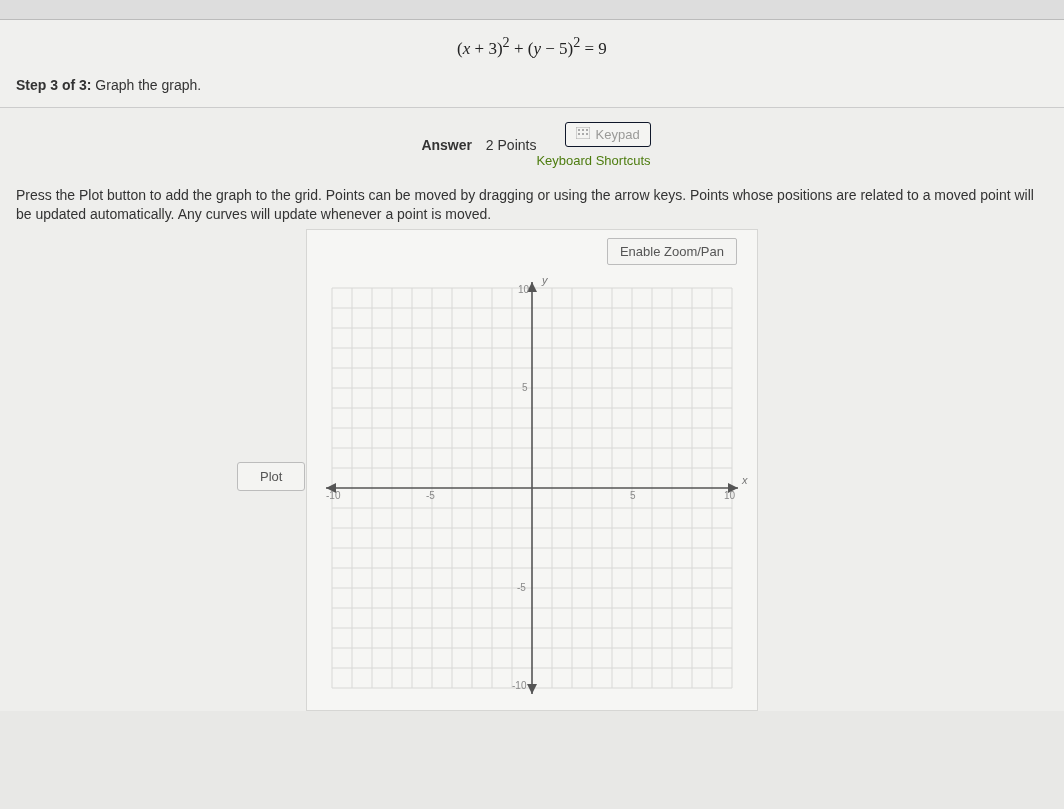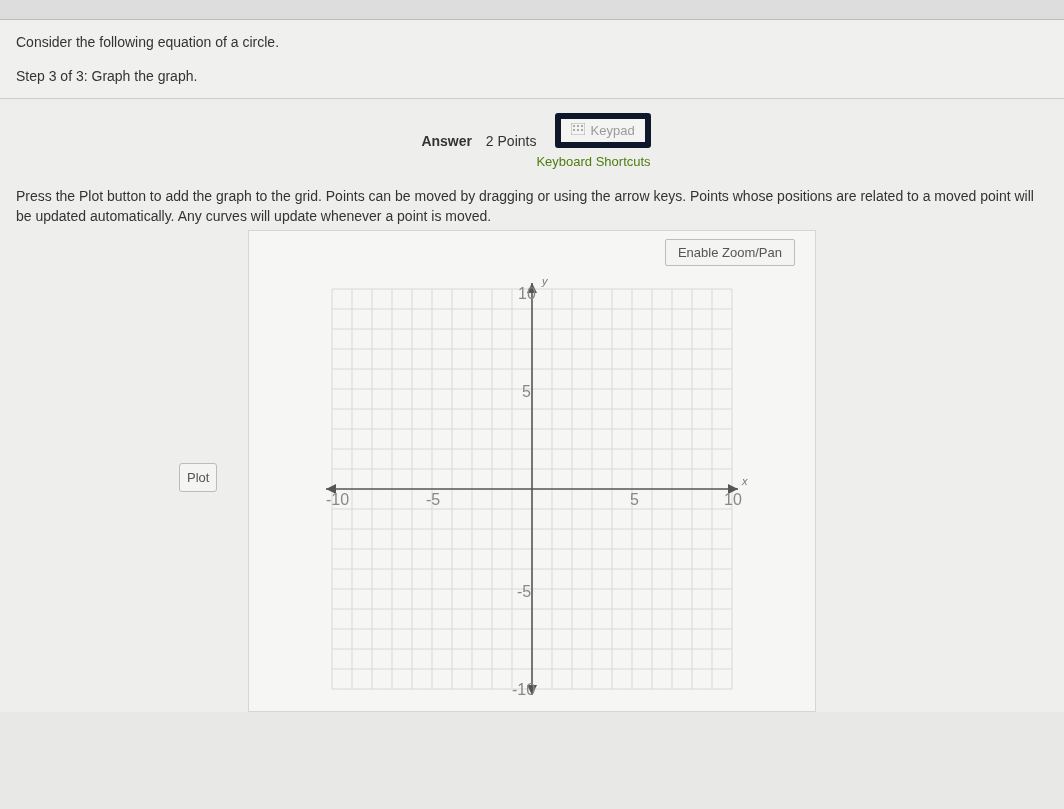"Consider the following equation of" div.prompt { html: <div>Consider the following equation of a circle.</div> -> none }
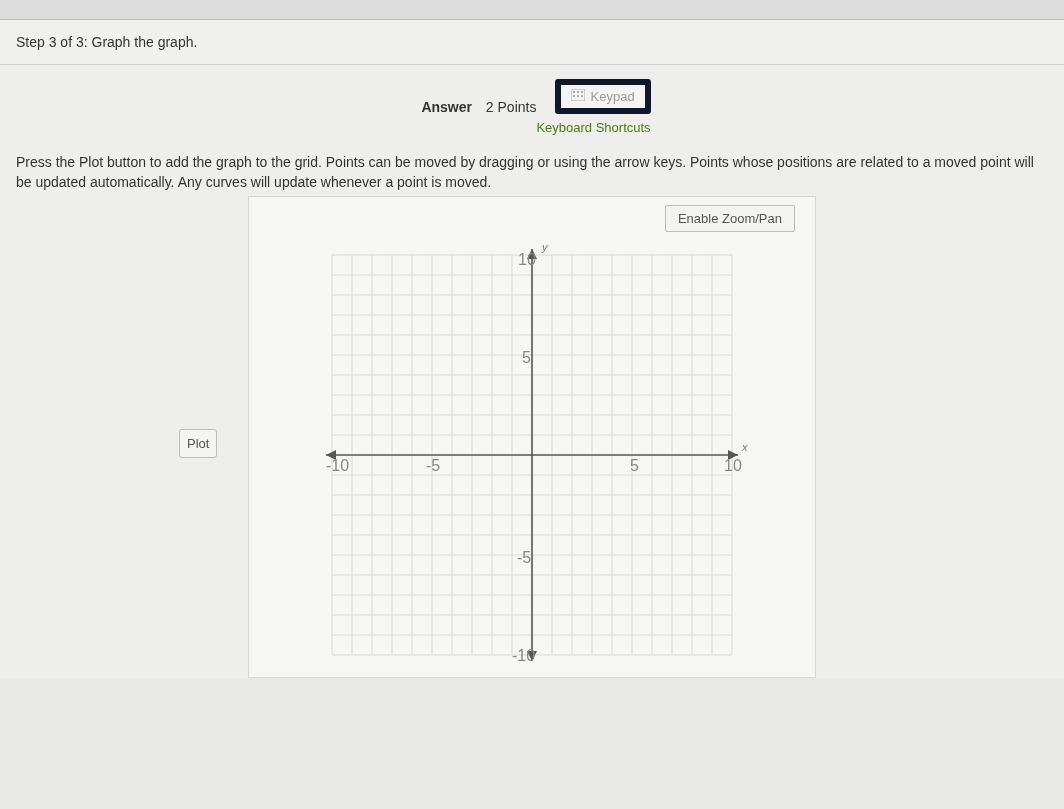"(x + 3)2 + (y" div.equation { html: none -> <div> (<i>x</i> + 3)<sup>2</sup> + (<i>y</i> − 5)<sup>2</sup> = 9 </div> }
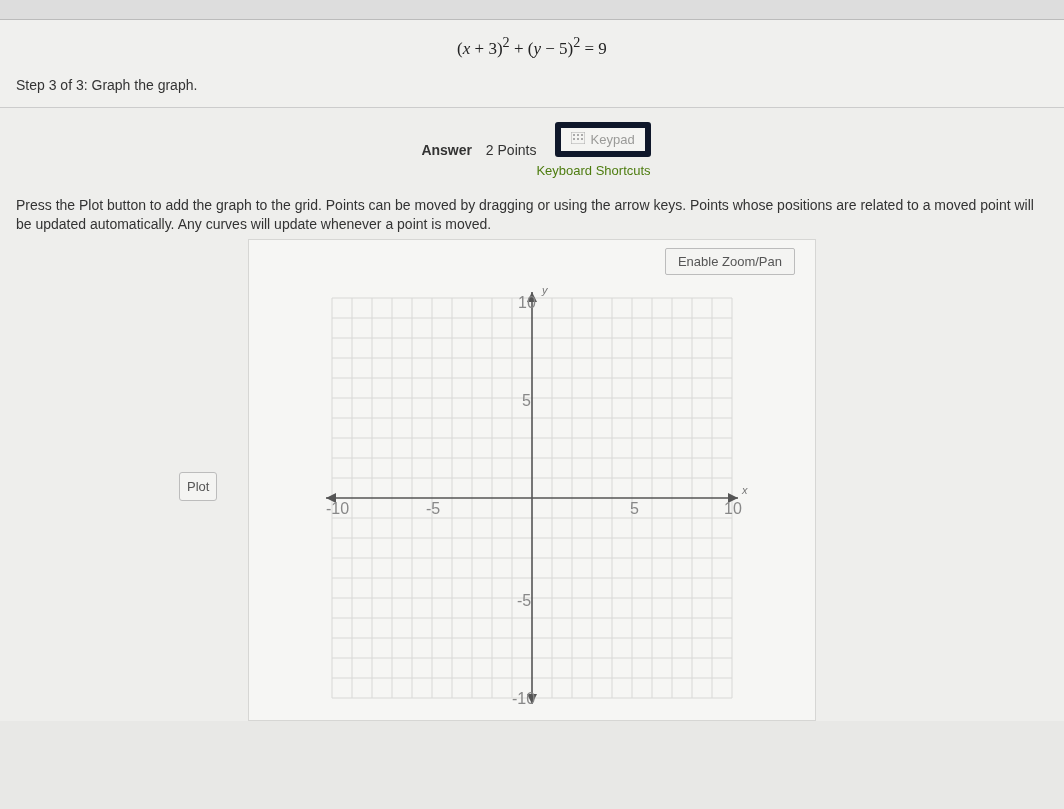"Step 3 of 3:" .step b { font-weight: 400 -> 700 }
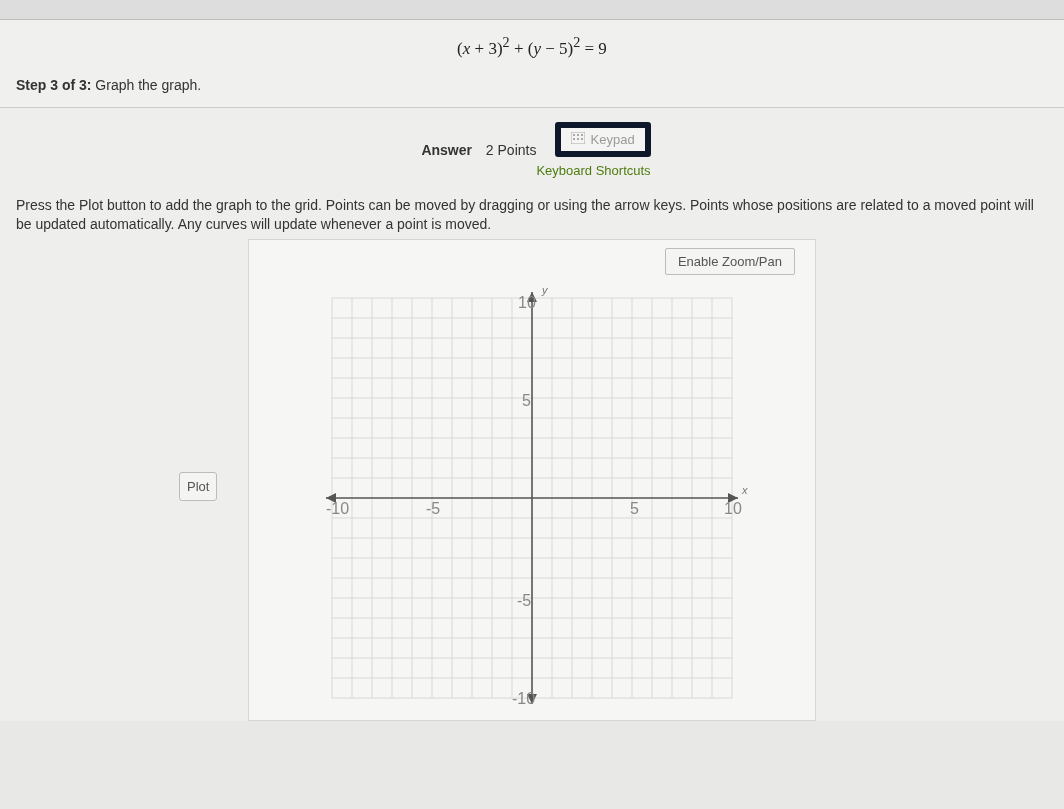"Keypad" .keypad-btn { border: 6px solid #0f172a -> 1px solid #0f172a }
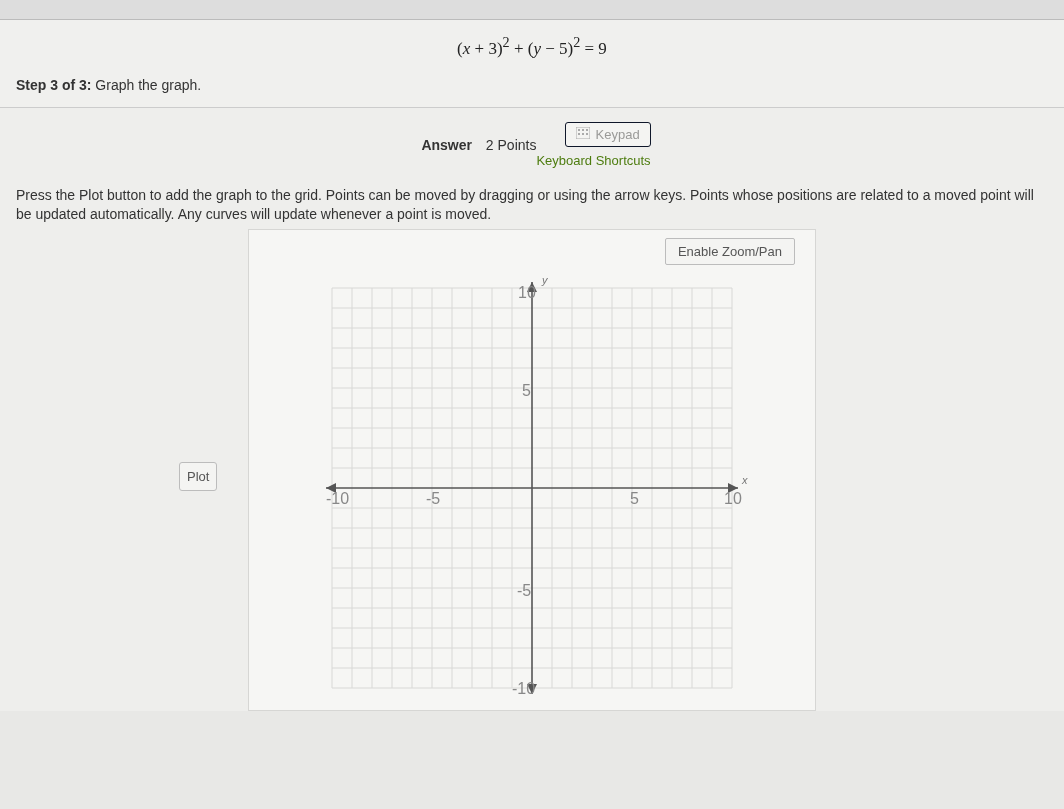"Enable Zoom/Pan" .graph-area { width: 568px -> 452px }
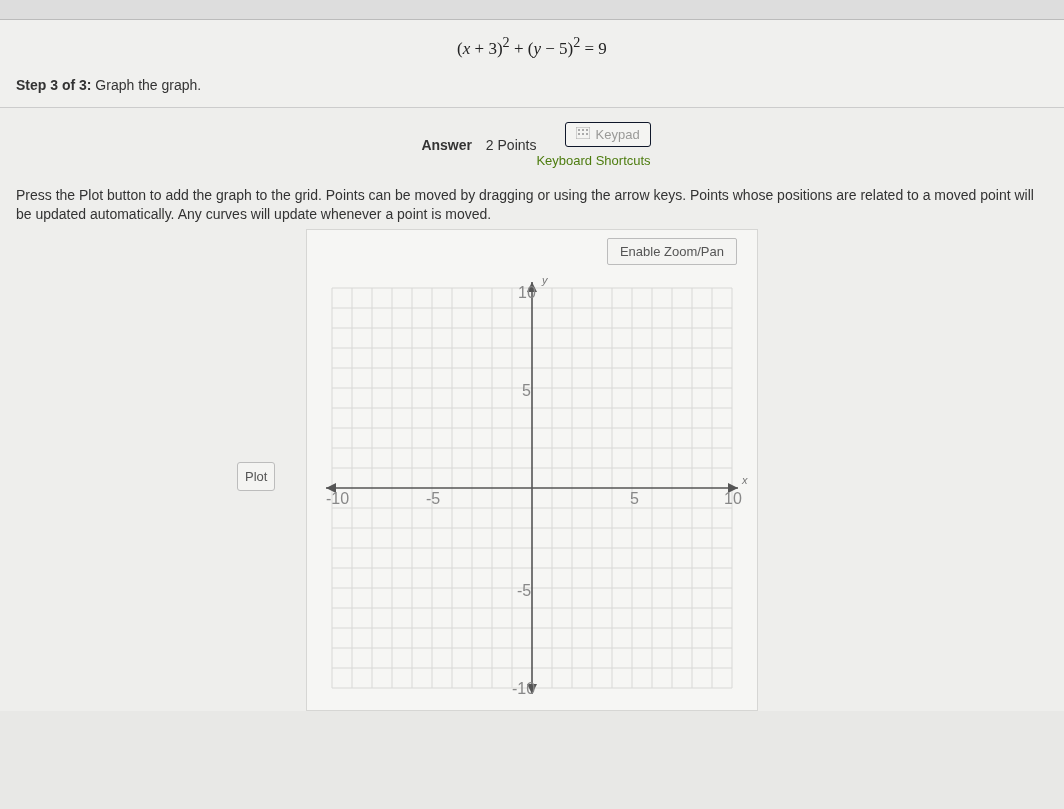"10" .tick-lbl { font-size: 16px -> 10px }
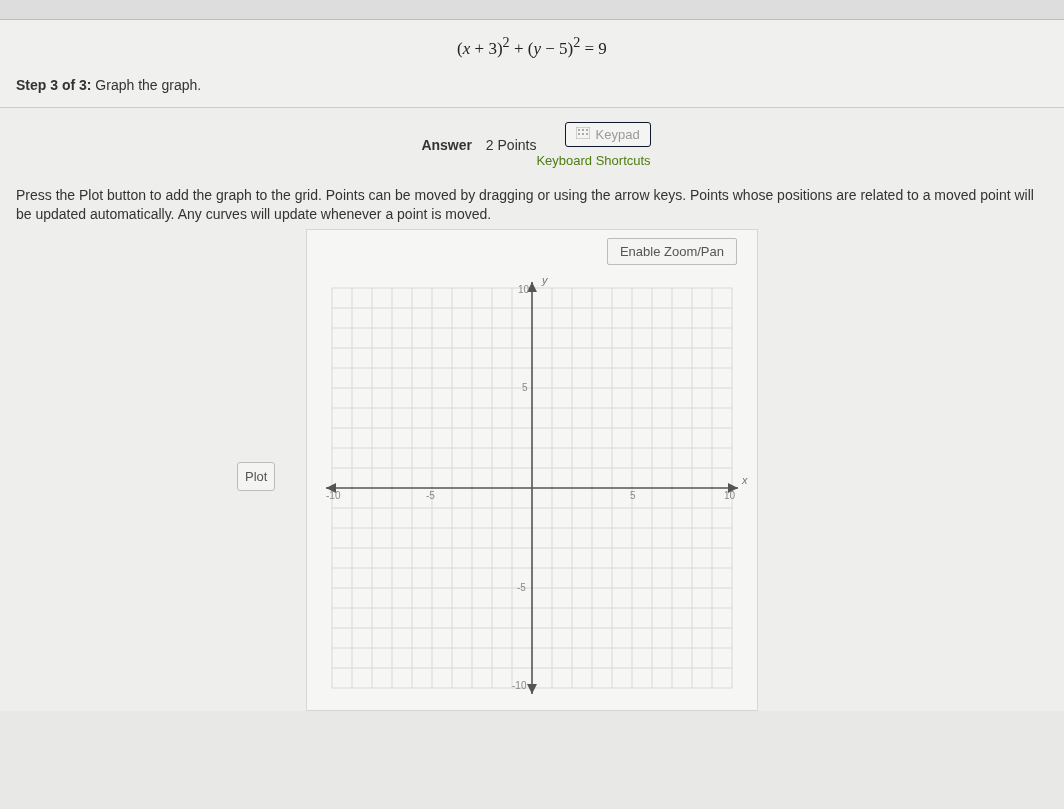"Plot" .plot-btn { padding: 6px 7px -> 6px 22px }
